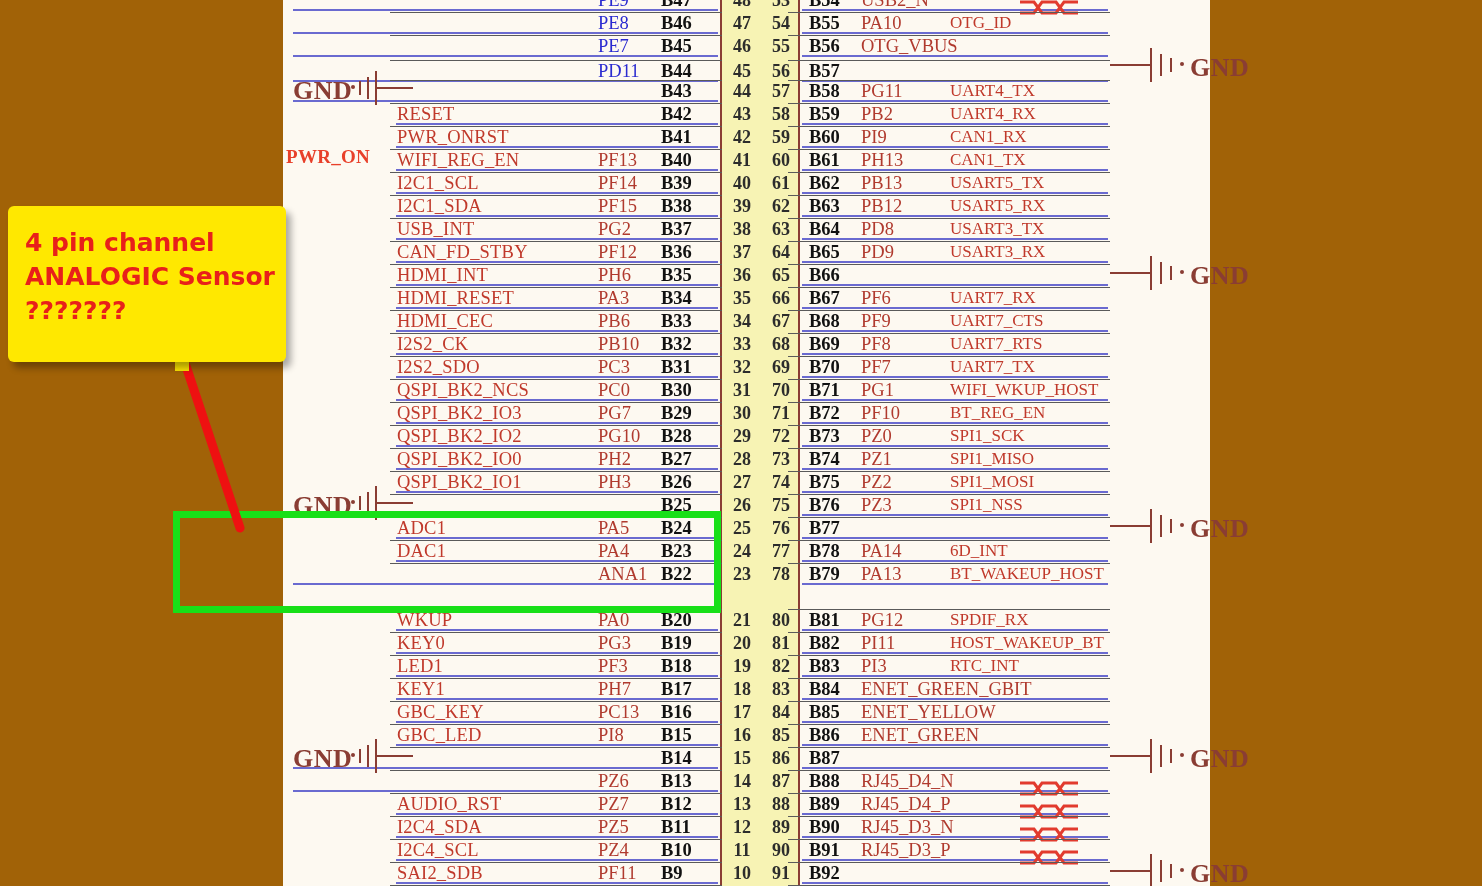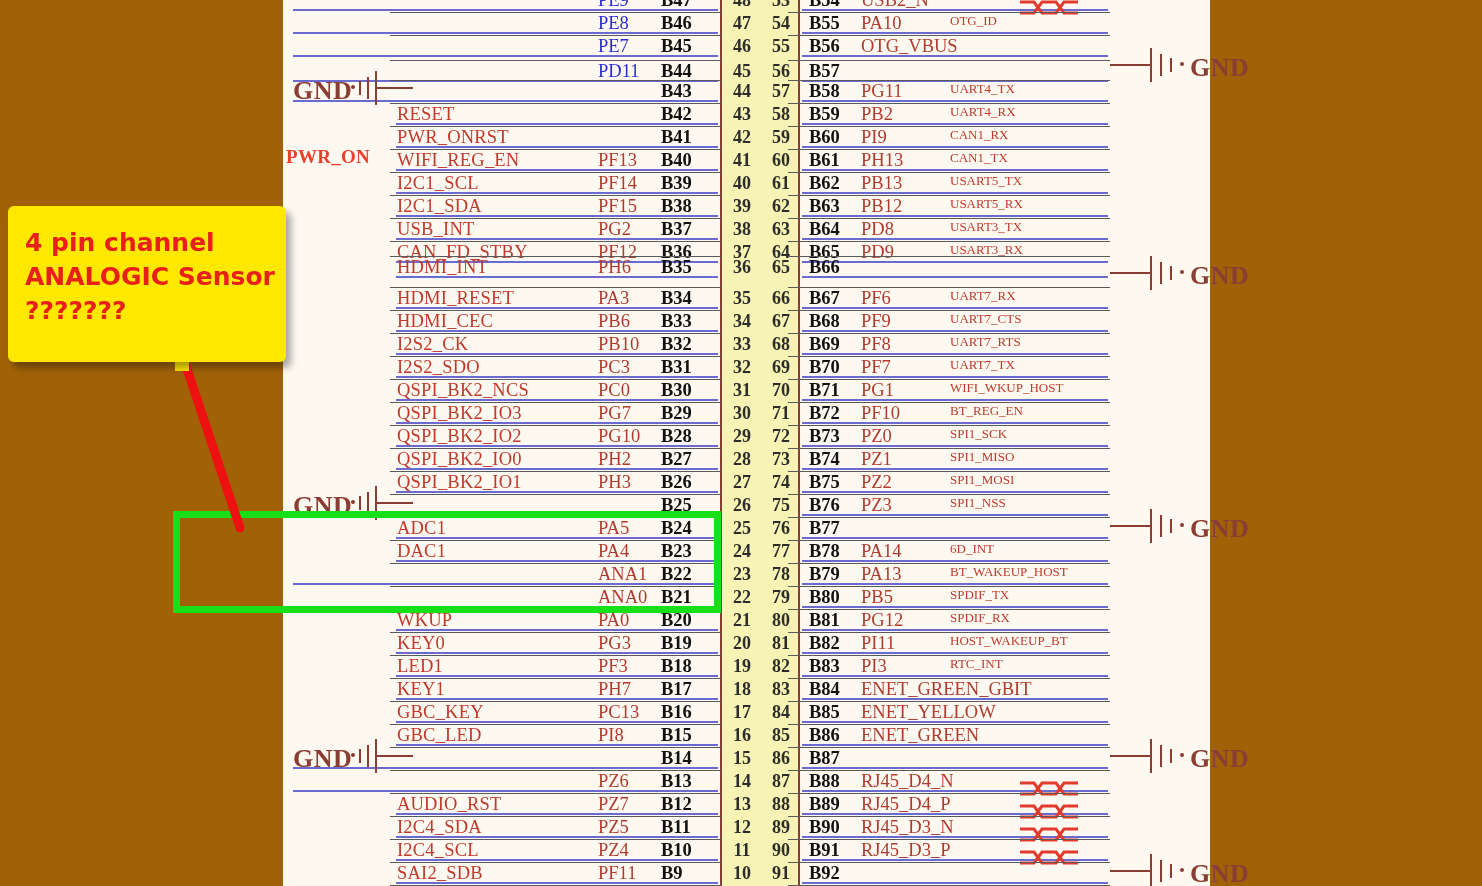"OTG_ID" .rsig { font-size: 13px -> 17px }
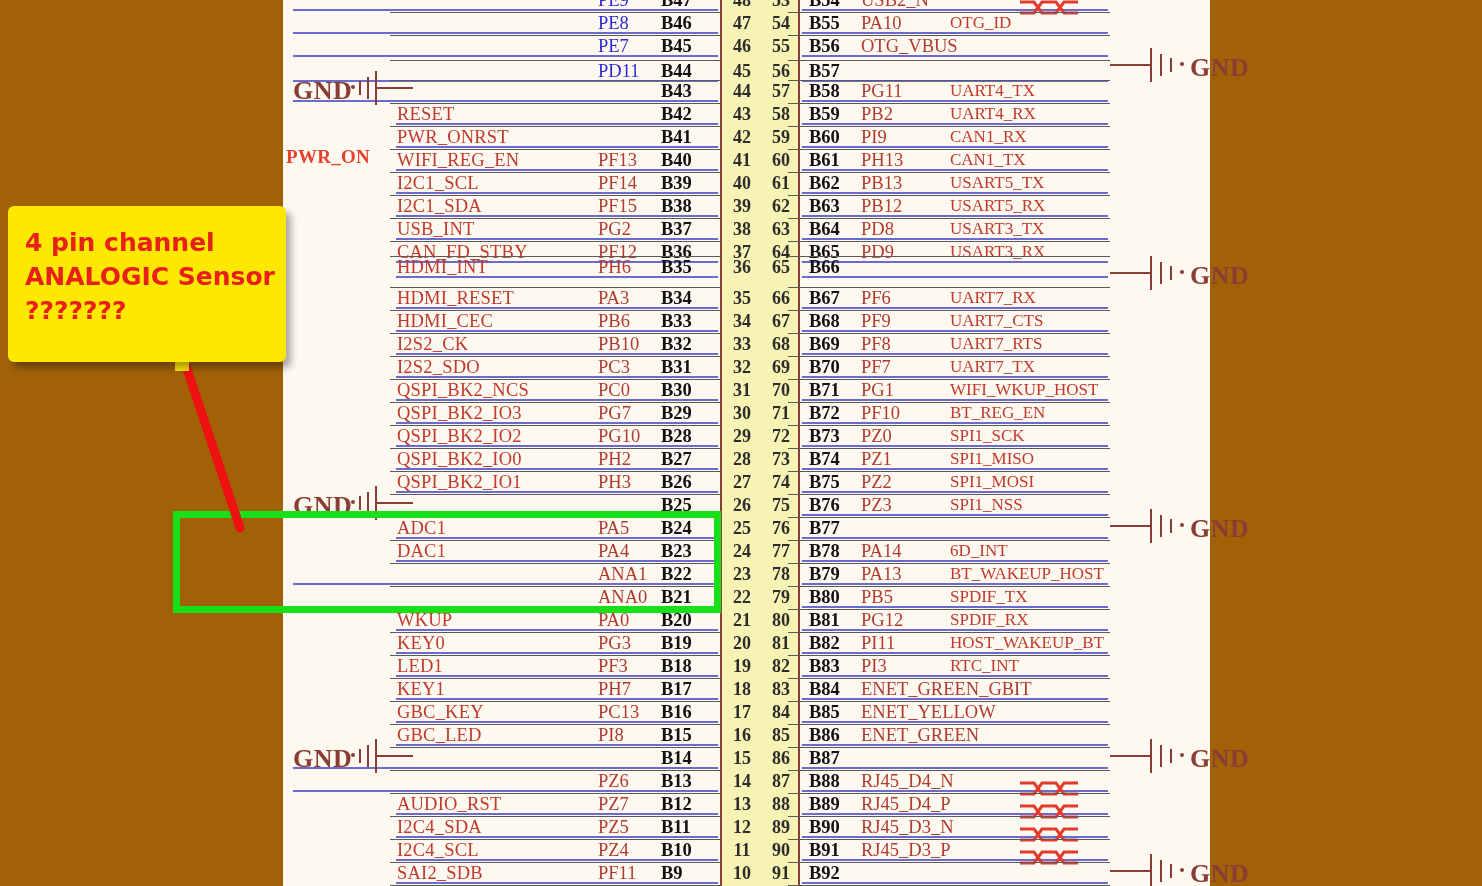"HDMI_INT" div.row { top: 256px -> 264px }
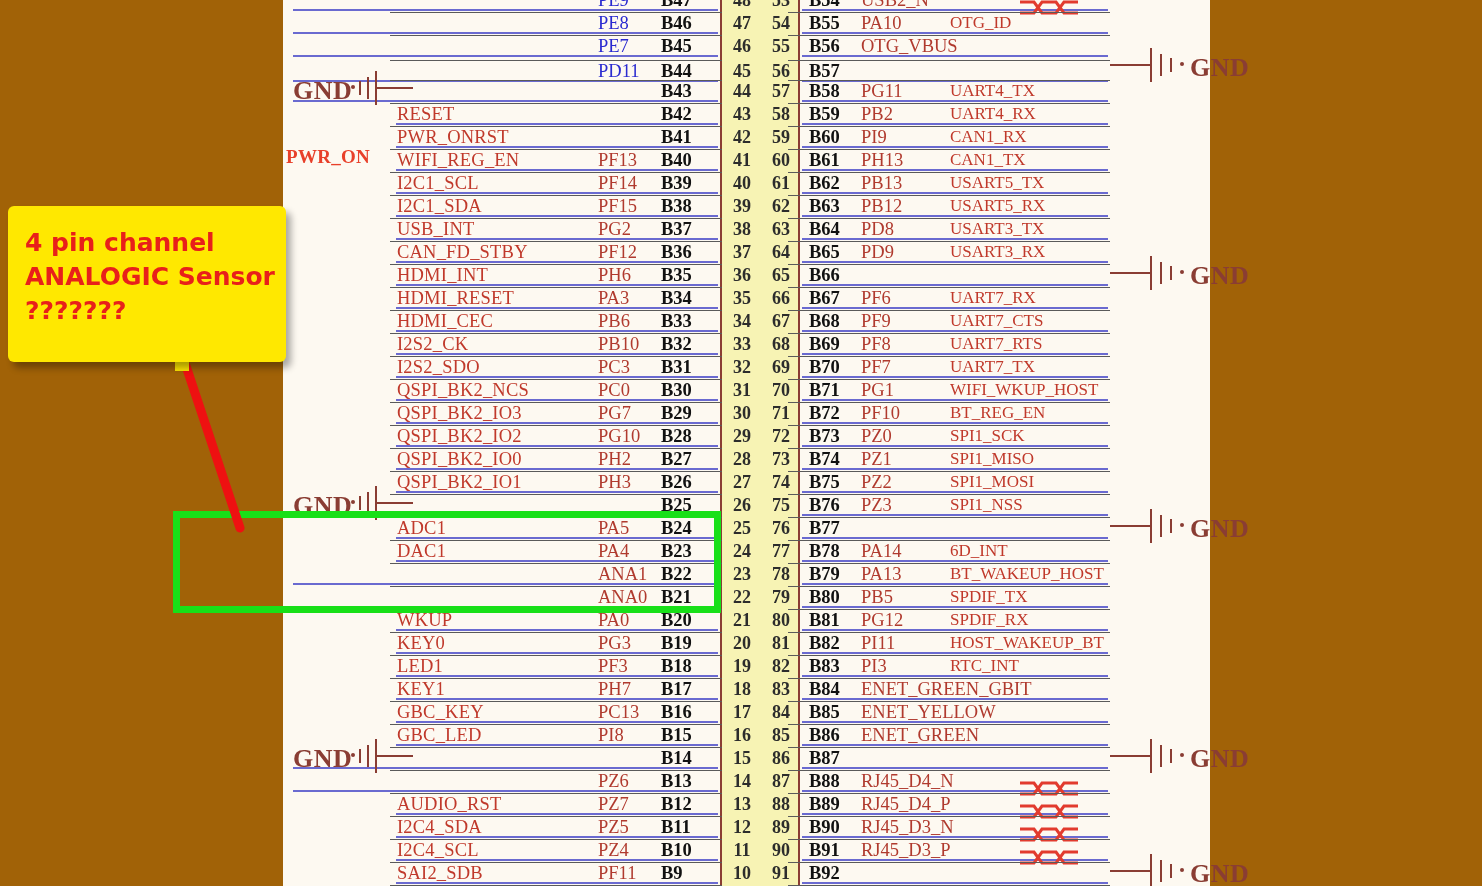"ANA0" div.row { html: <div> <div></div> <div></div> <div>ANA0</div> <div>B21</div> <div>22</div> <div>79</div> <div></div> <div></div> <div></div> <div>B80</div> <div>PB5</div> <div>SPDIF_TX</div> </div> -> none }
